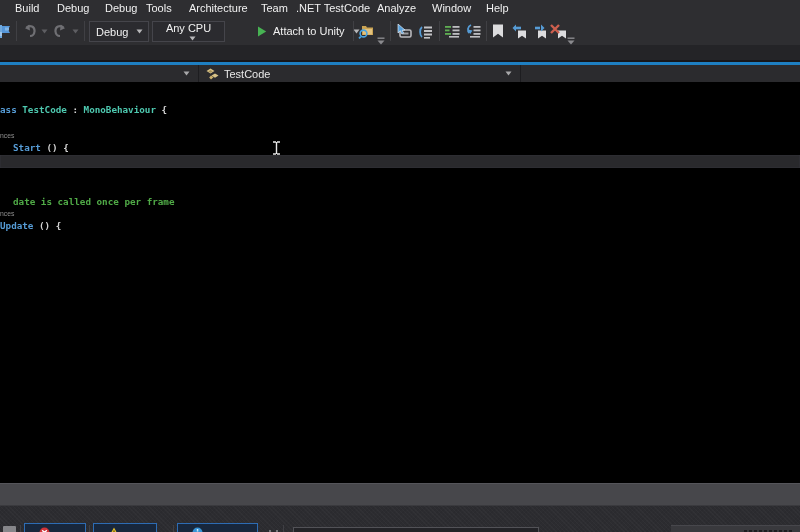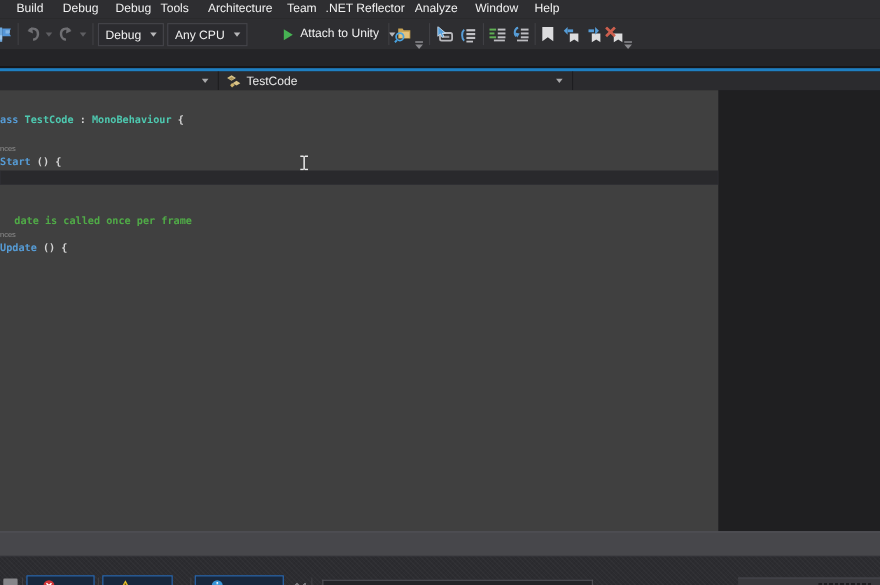".NET Reflector" span.menu-item { text: Reflector -> TestCode }
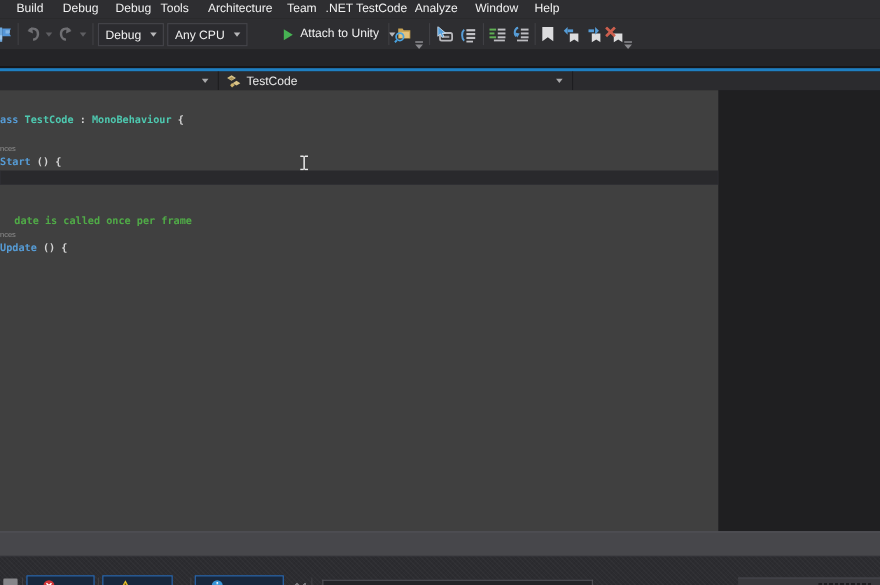"Any CPU" div.combo { flex-direction: none -> column }
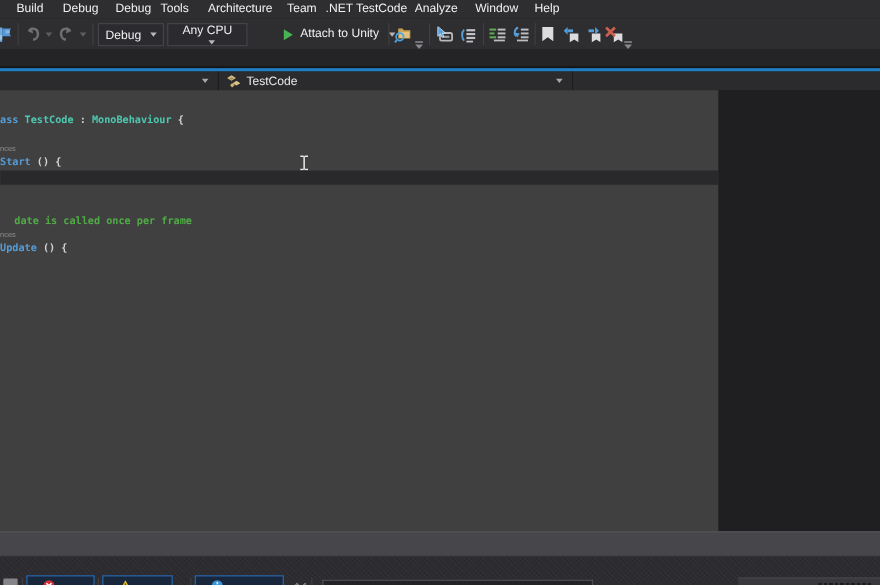"ass TestCode : MonoBehaviour {" .editor { background: #404040 -> #000000; width: 653px -> 800px }
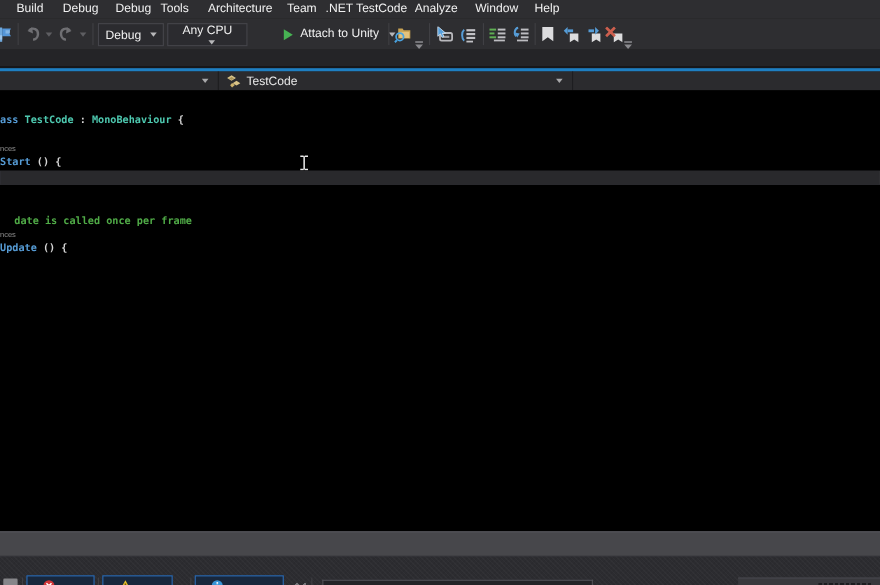"Start" span { margin-left: none -> 13px }
